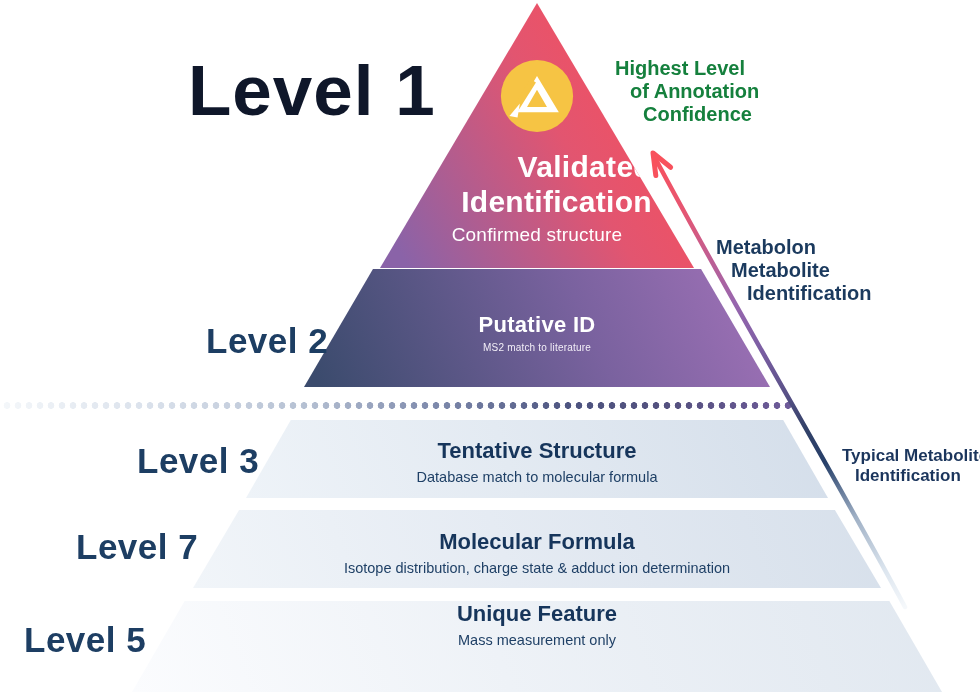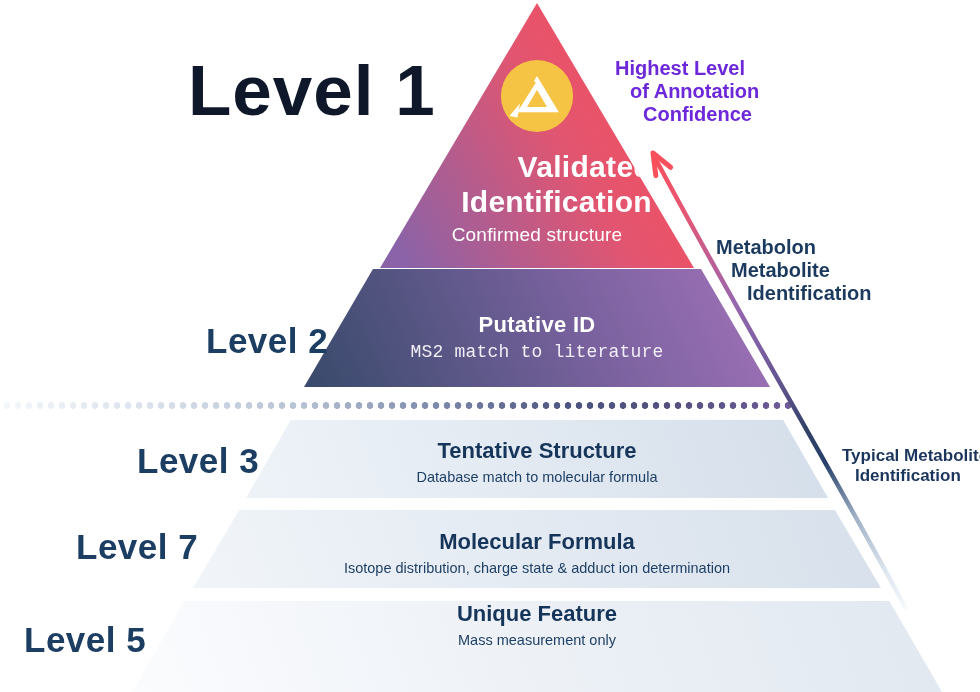"Highest Level" .ann-highest { color: #6d28d9 -> #15803d }
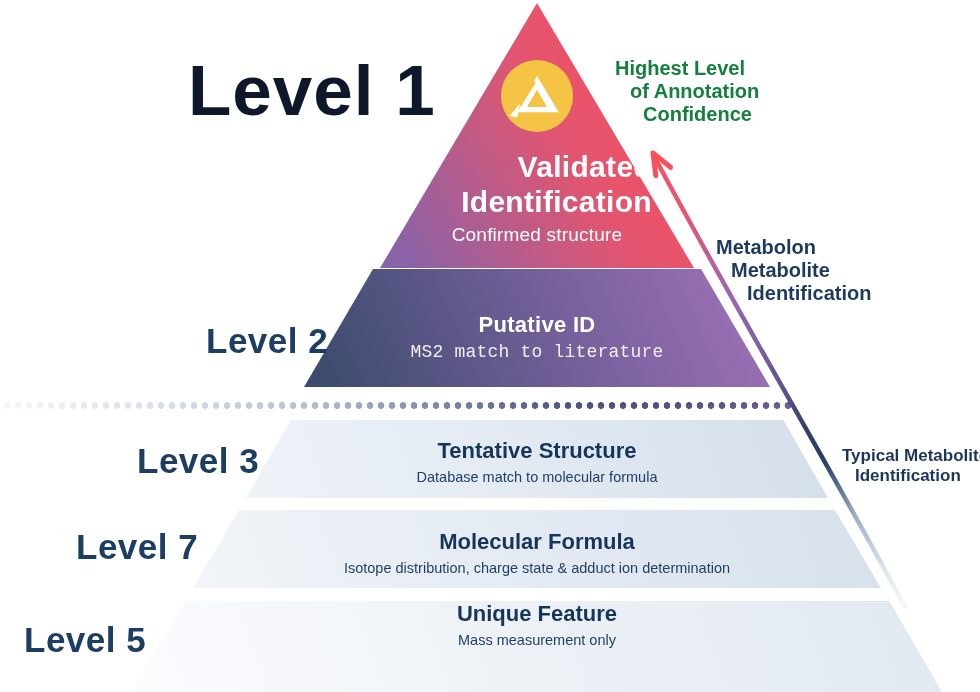"MS2 match to literature" .level-2 .lv-sub { font-family: Liberation Mono, monospace -> none; font-size: 18px -> 10px }
